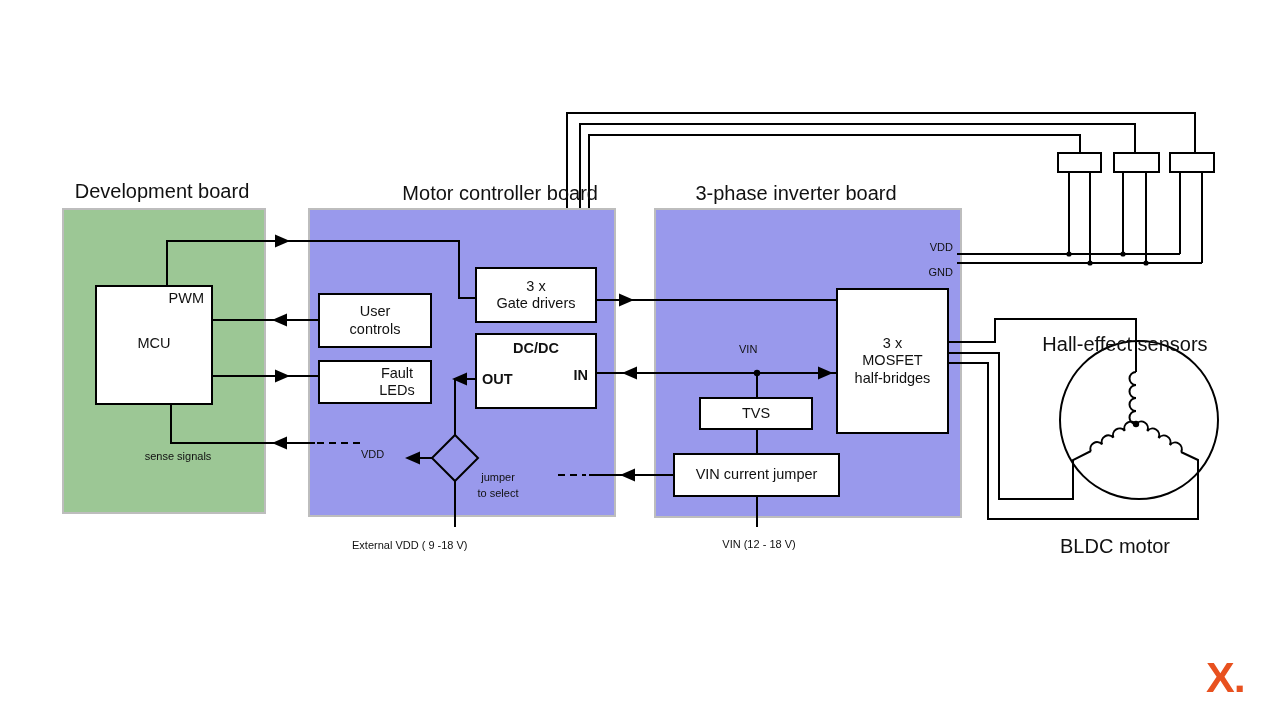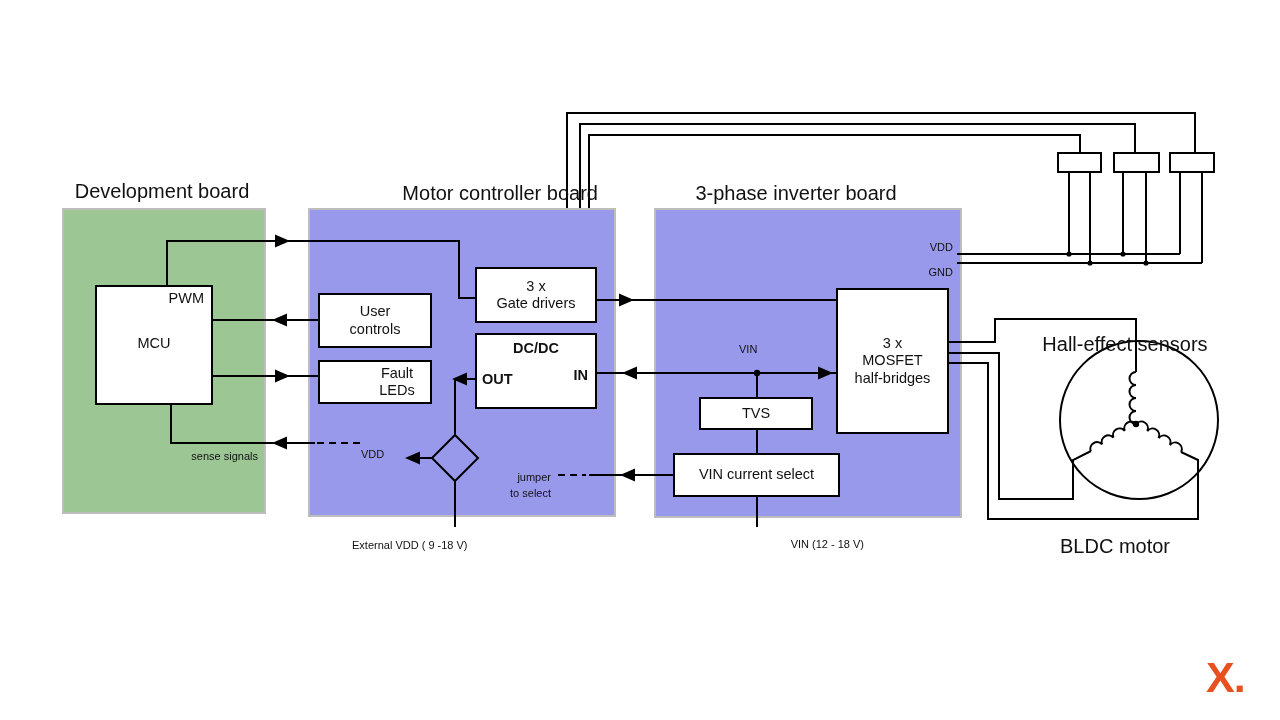"sense signals" .ctr { text-align: right -> center }
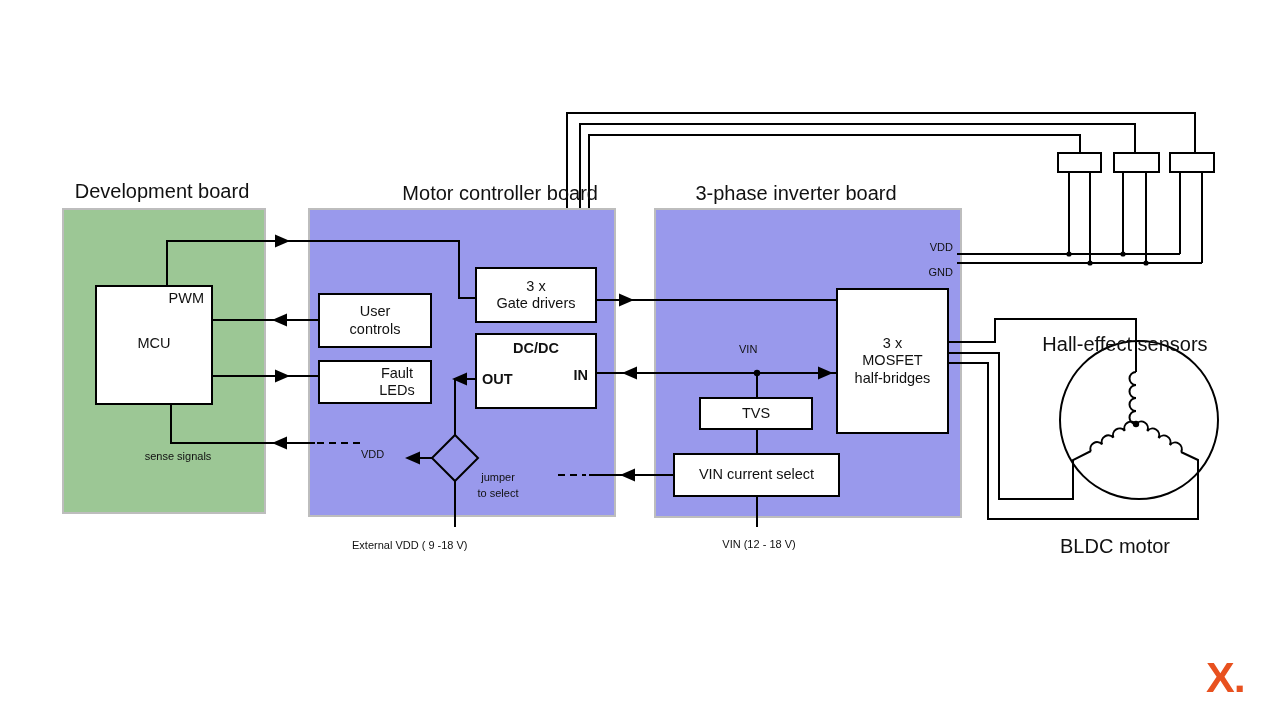"VIN current select" div.blk { text: select -> jumper }
